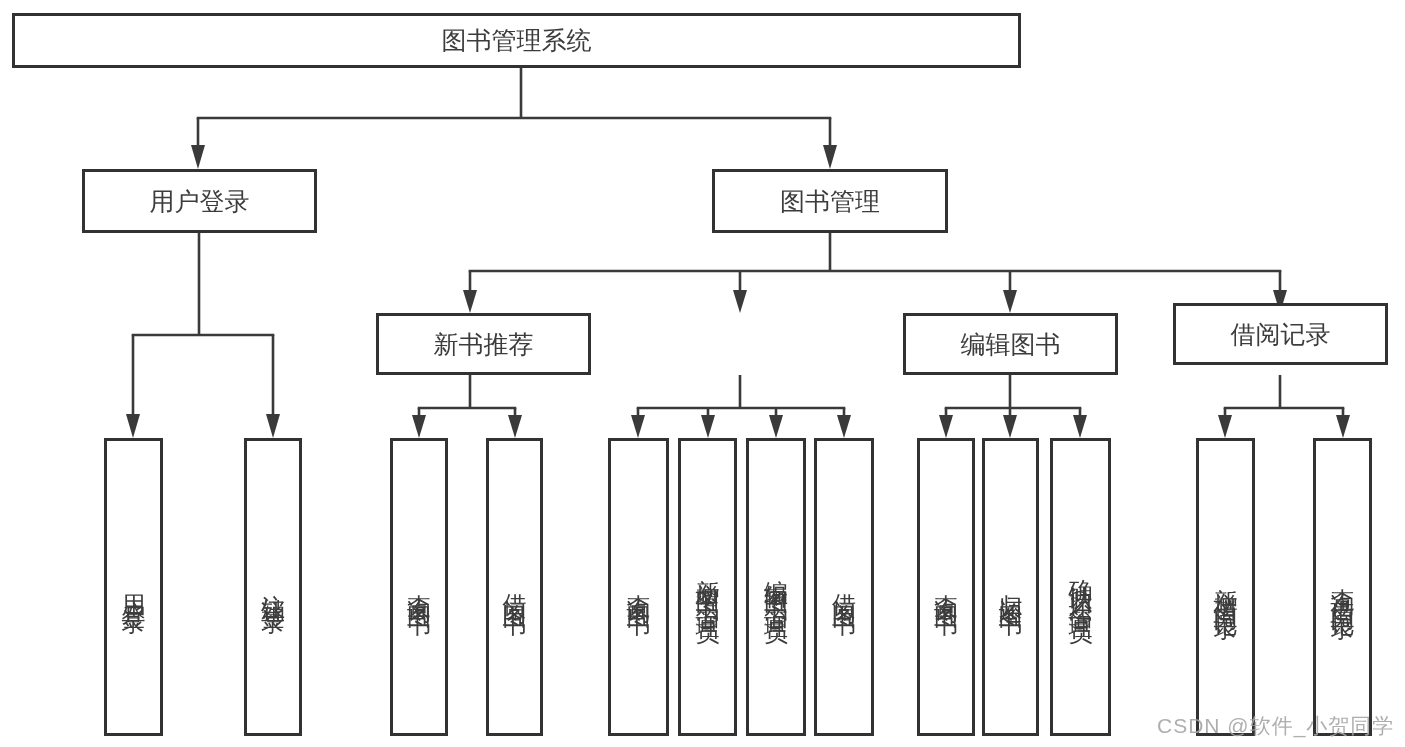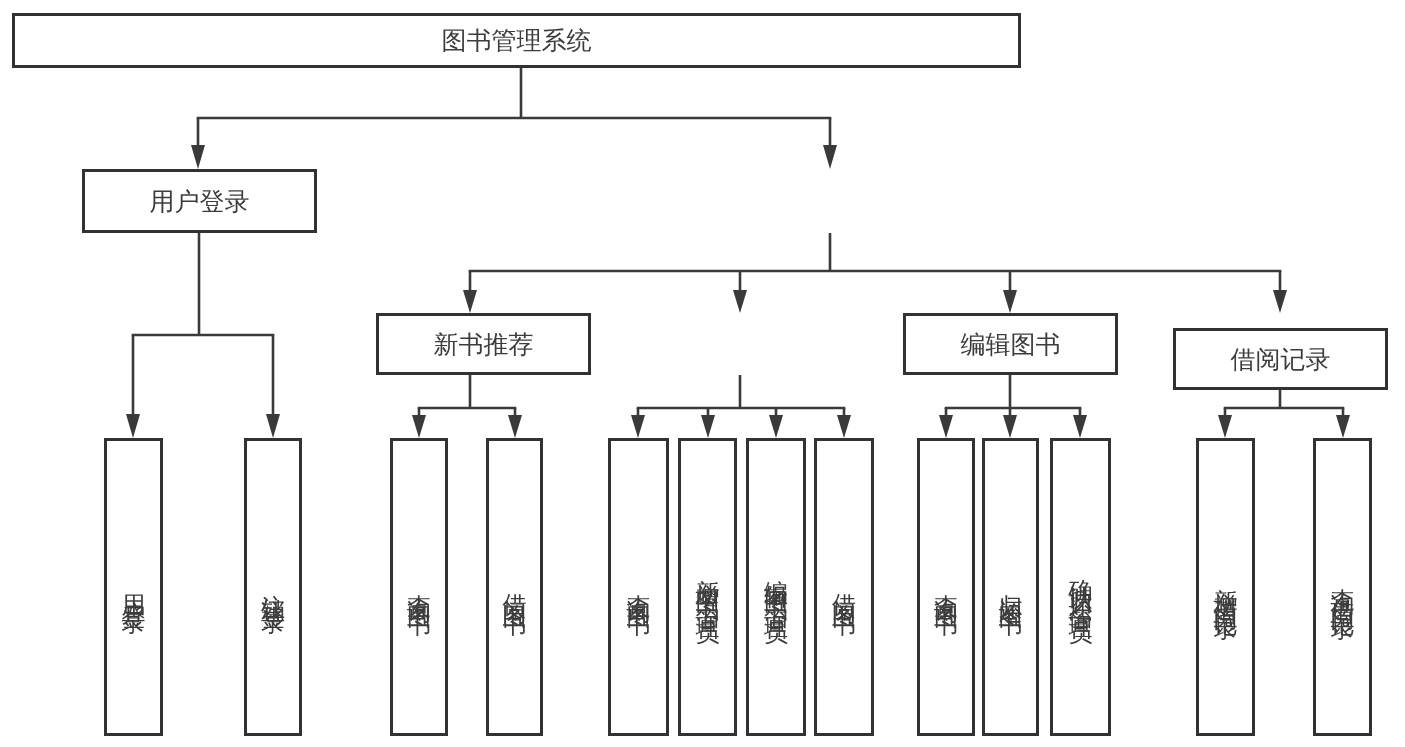"图书管理" div.node { html: none -> <div> <span>图书管理</span> </div> }
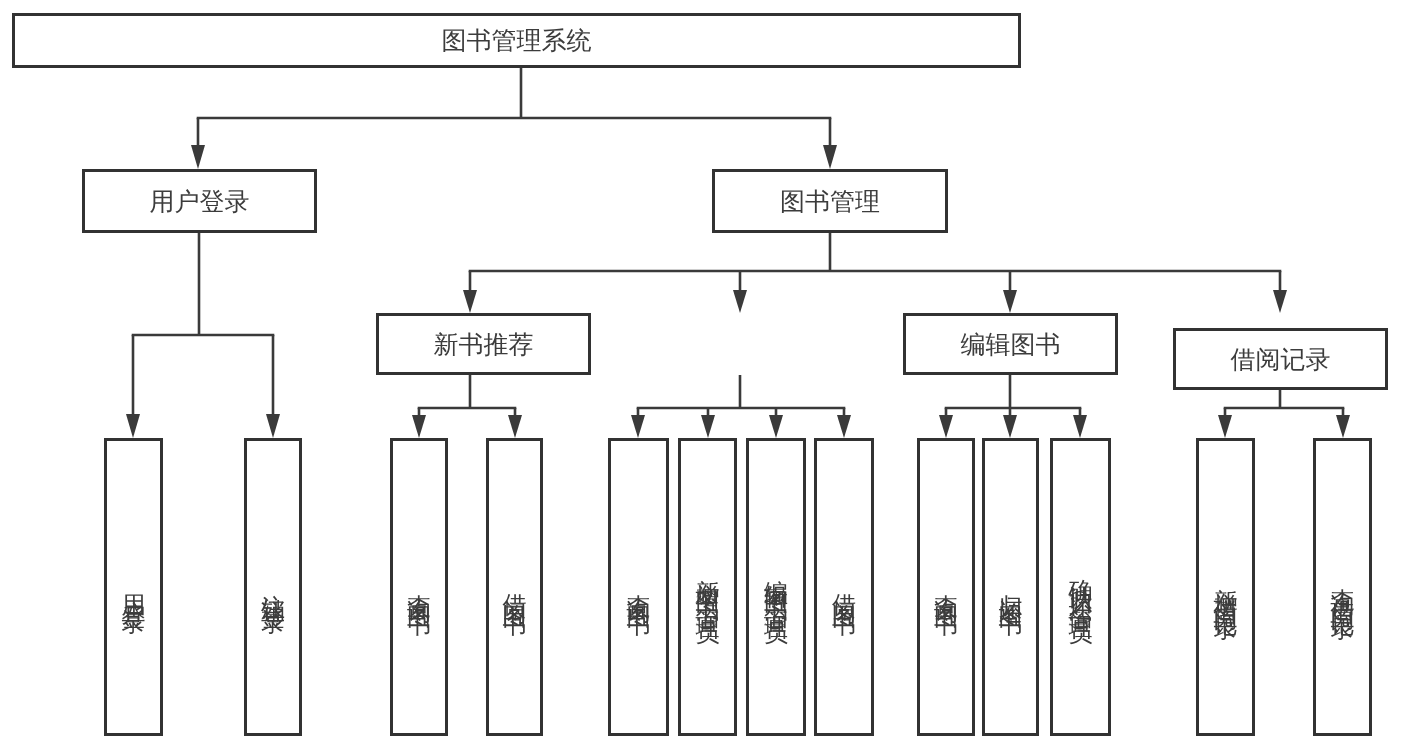"借阅记录" div.node { top: 328px -> 303px }
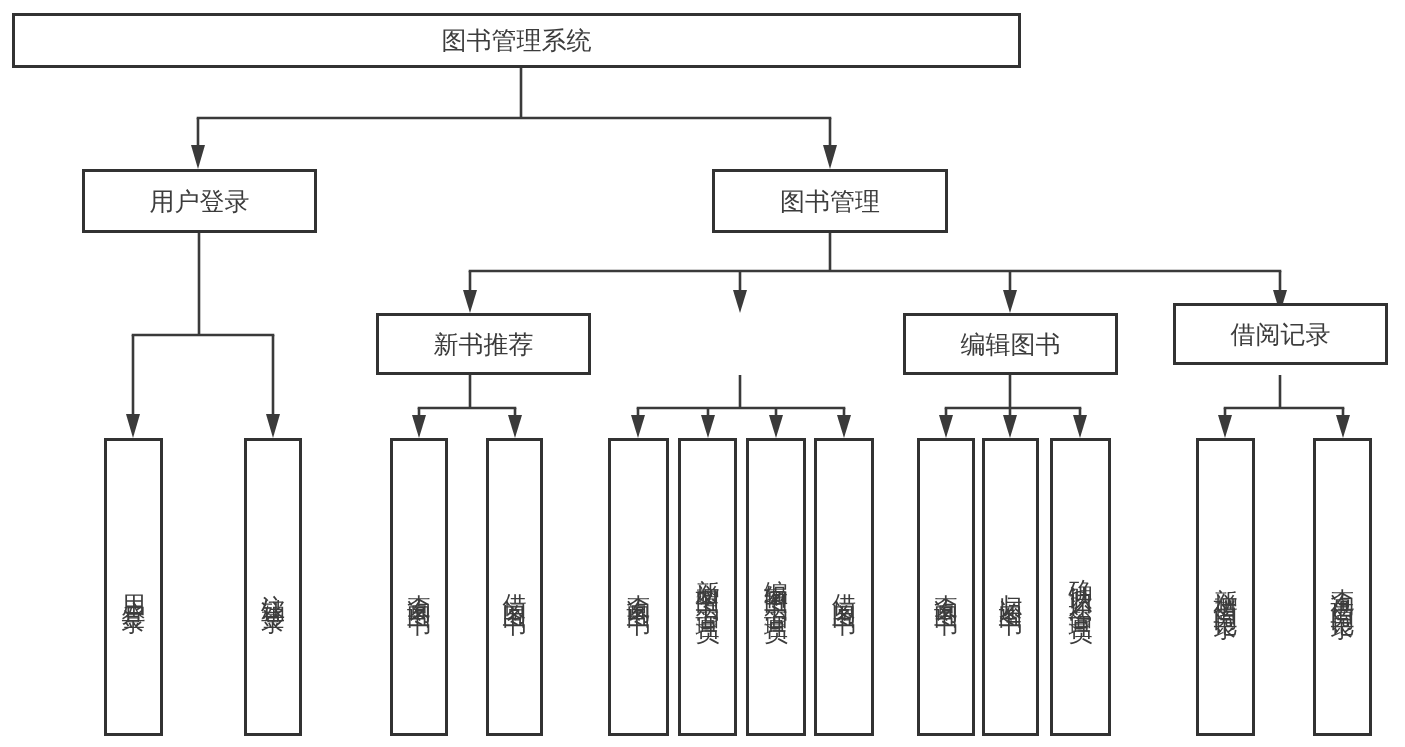"CSDN @软件_小贺同学" div.watermark { html: none -> <div>CSDN @软件_小贺同学</div> }
